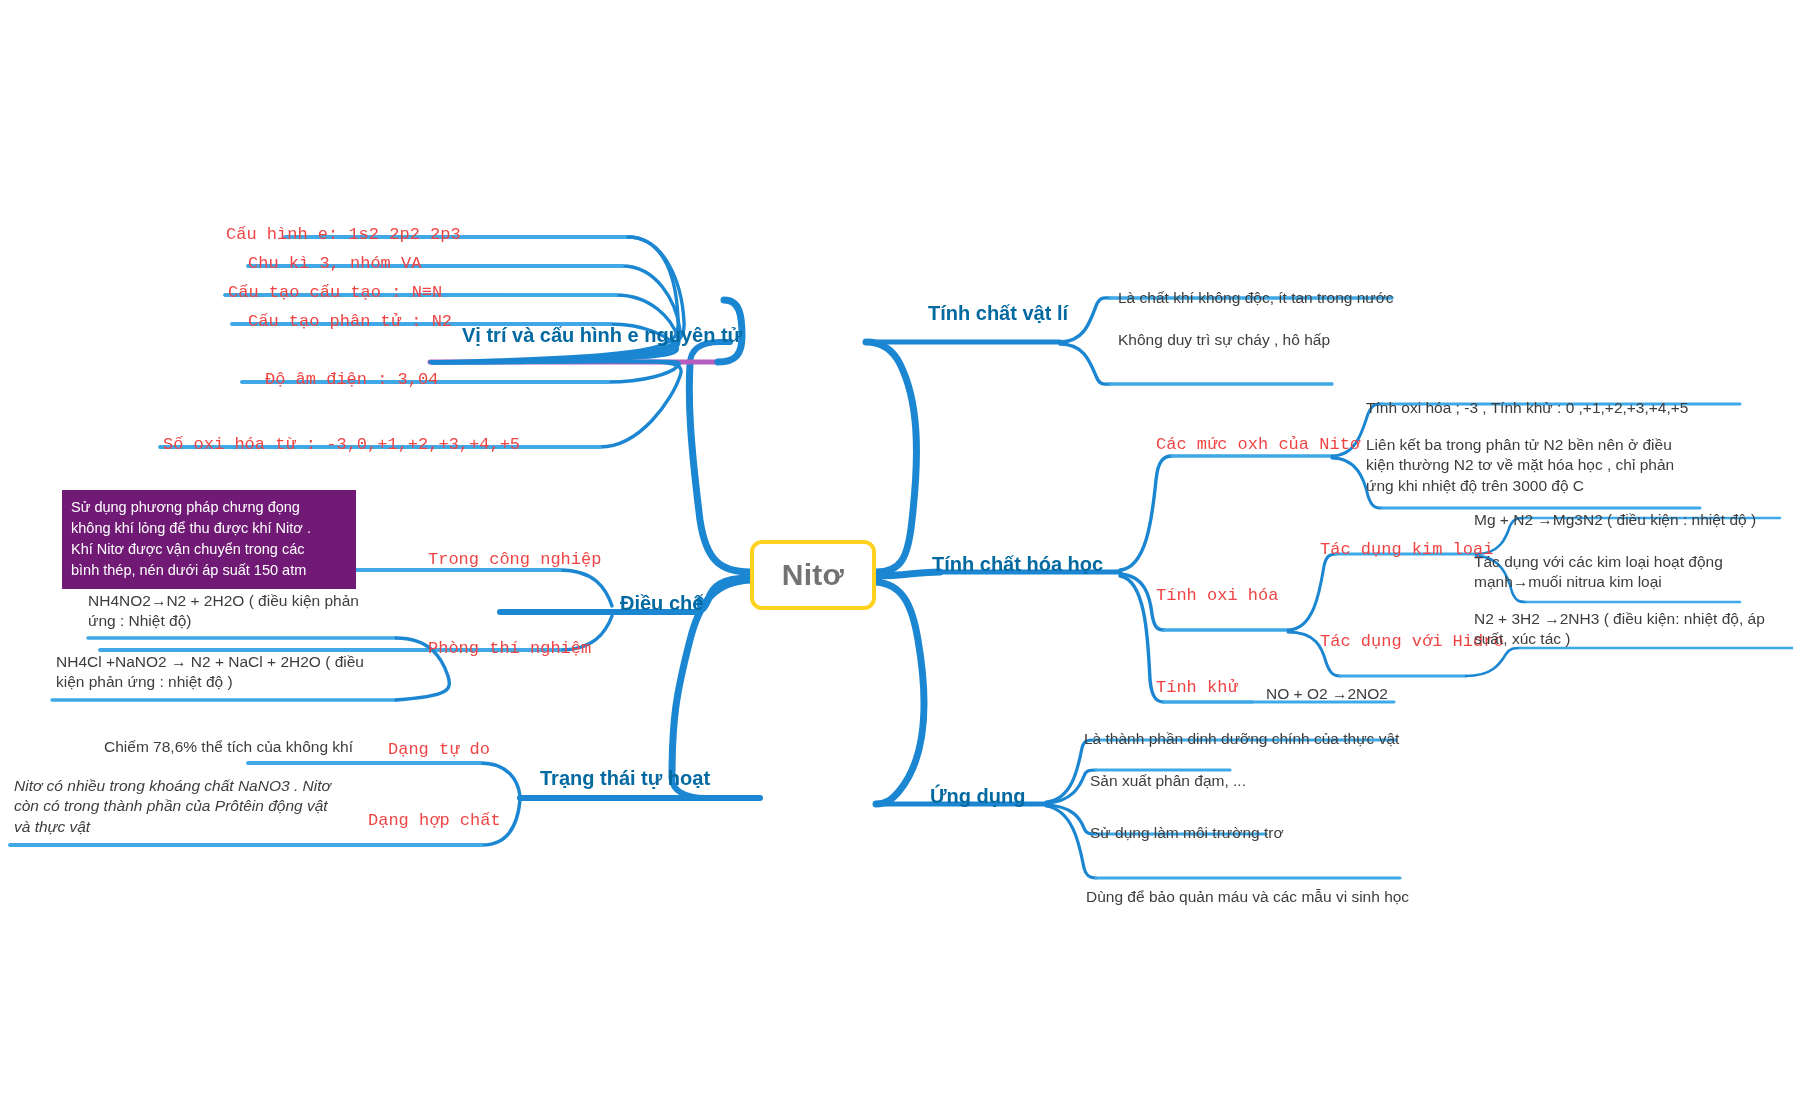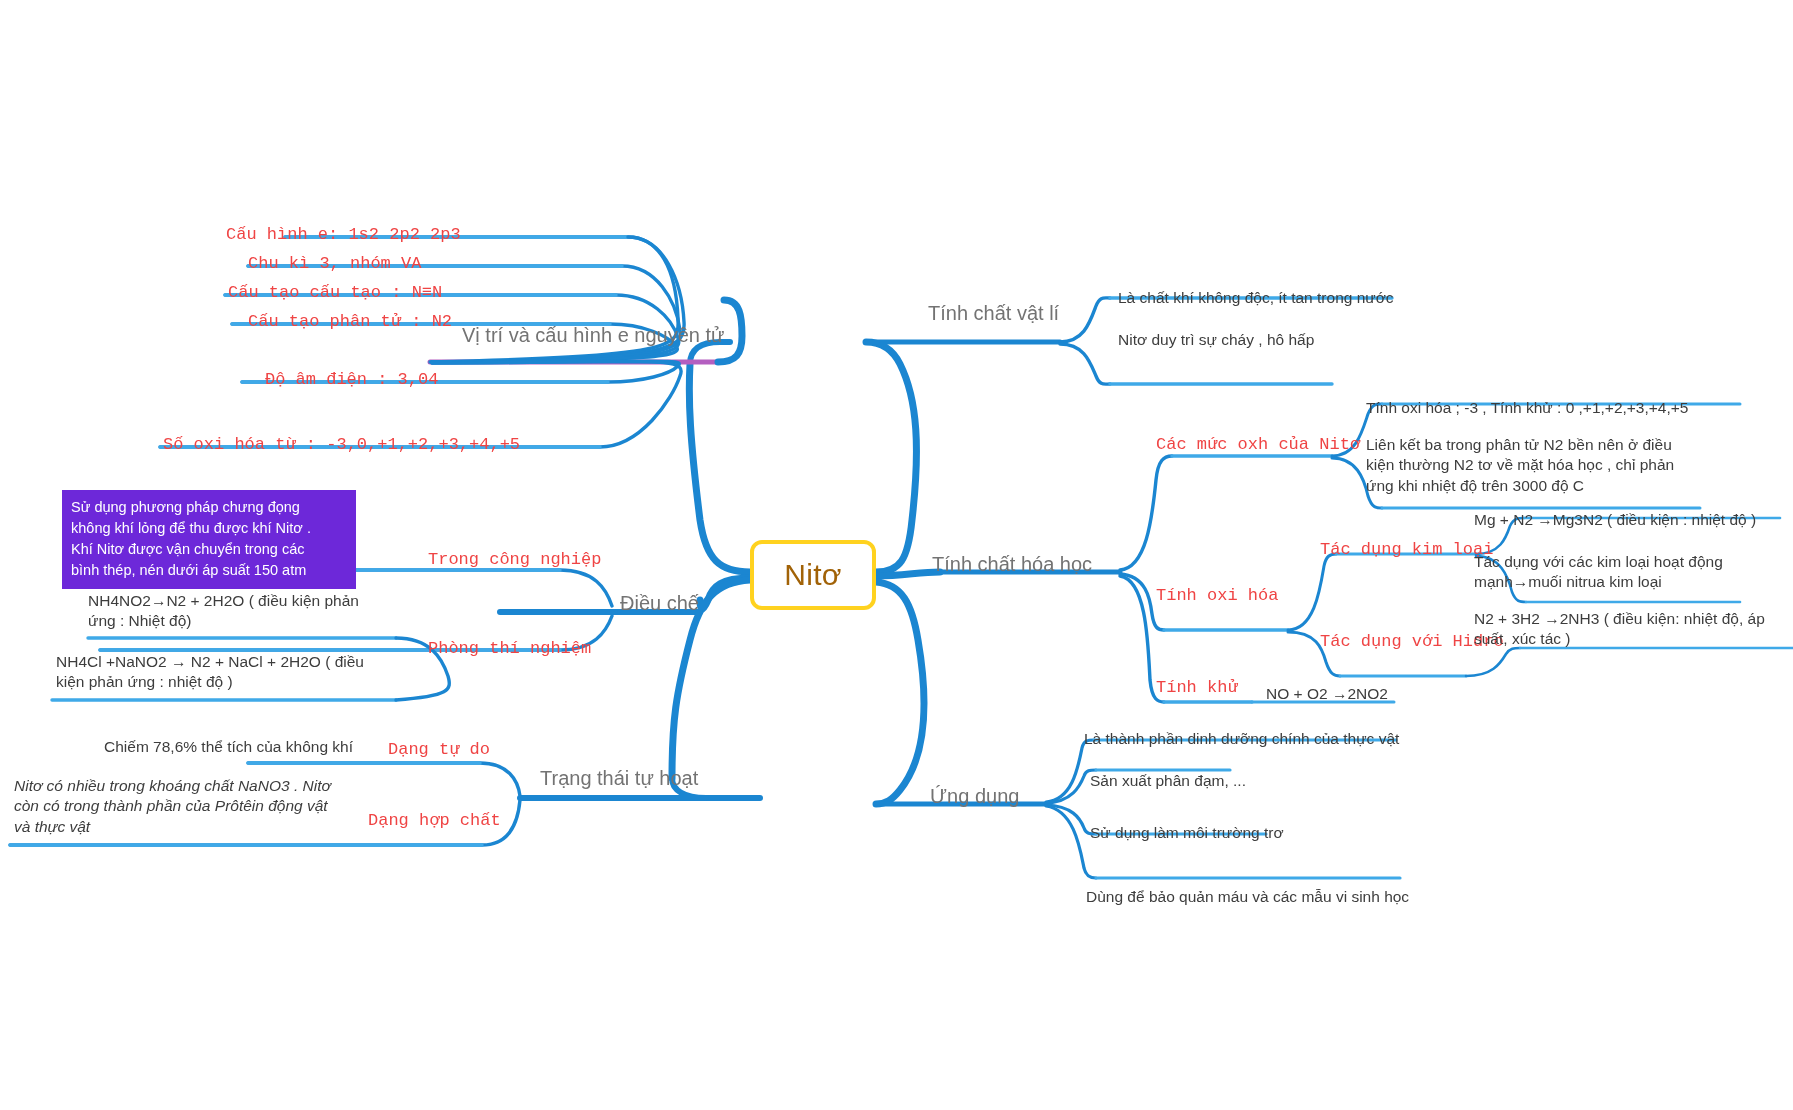"Tính chất vật lí" .b1 { color: #737373 -> #0369a1; font-weight: normal -> bold }
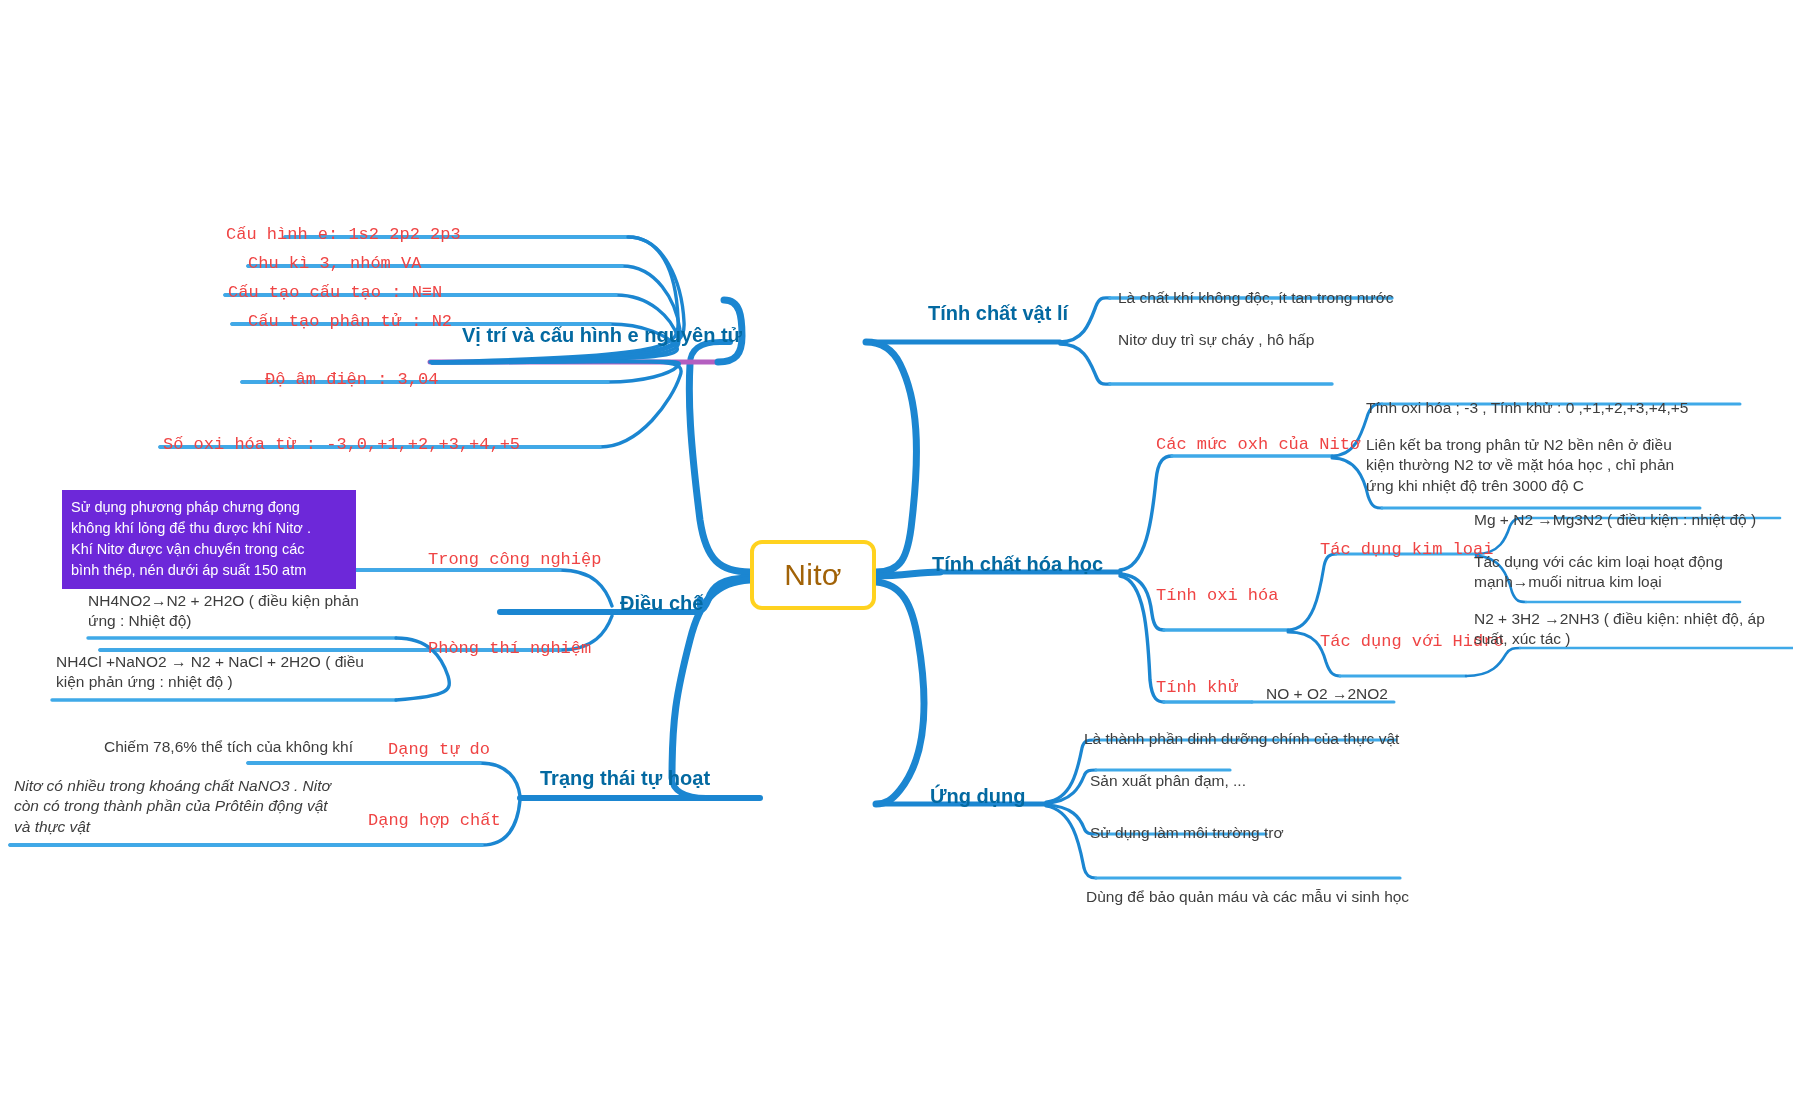"Nitơ duy trì sự cháy" div.lbl { text: Nitơ -> Không }
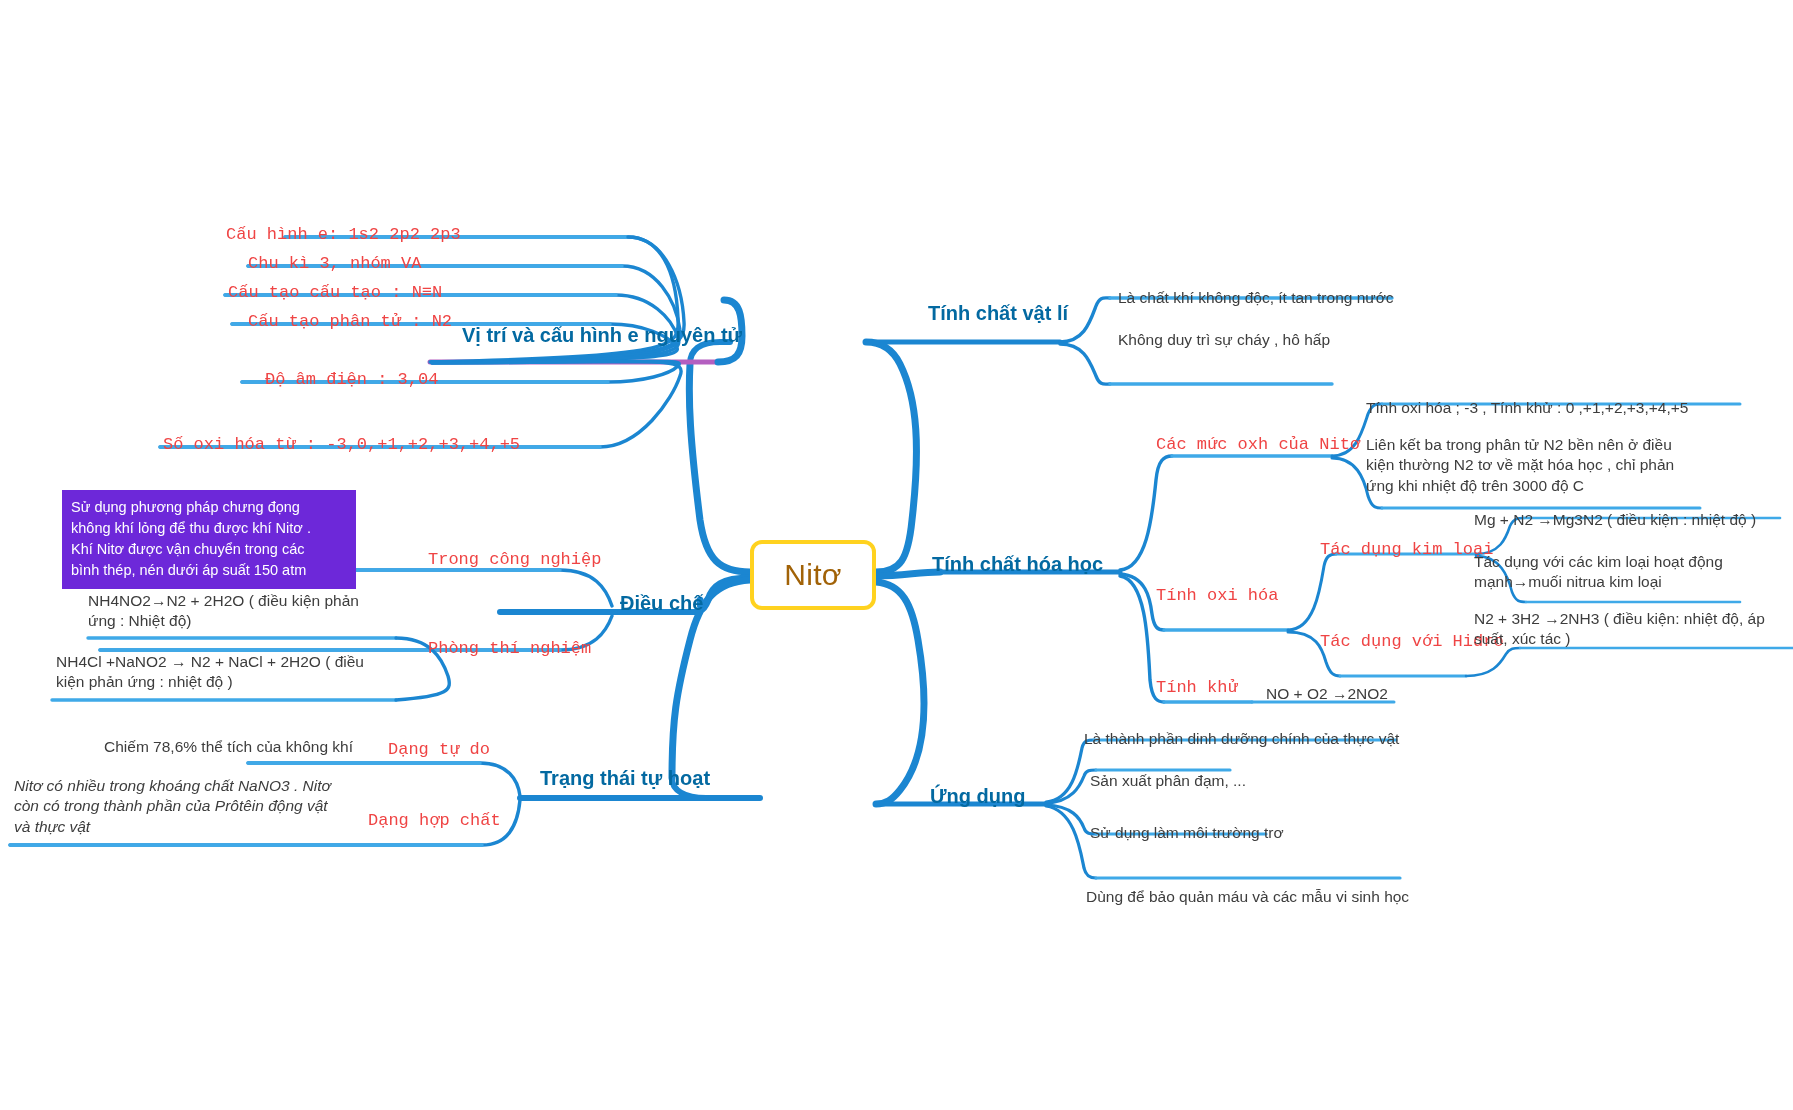"Sử dụng phương pháp chưng" #orange-box { background: #6d28d9 -> #701a75 }
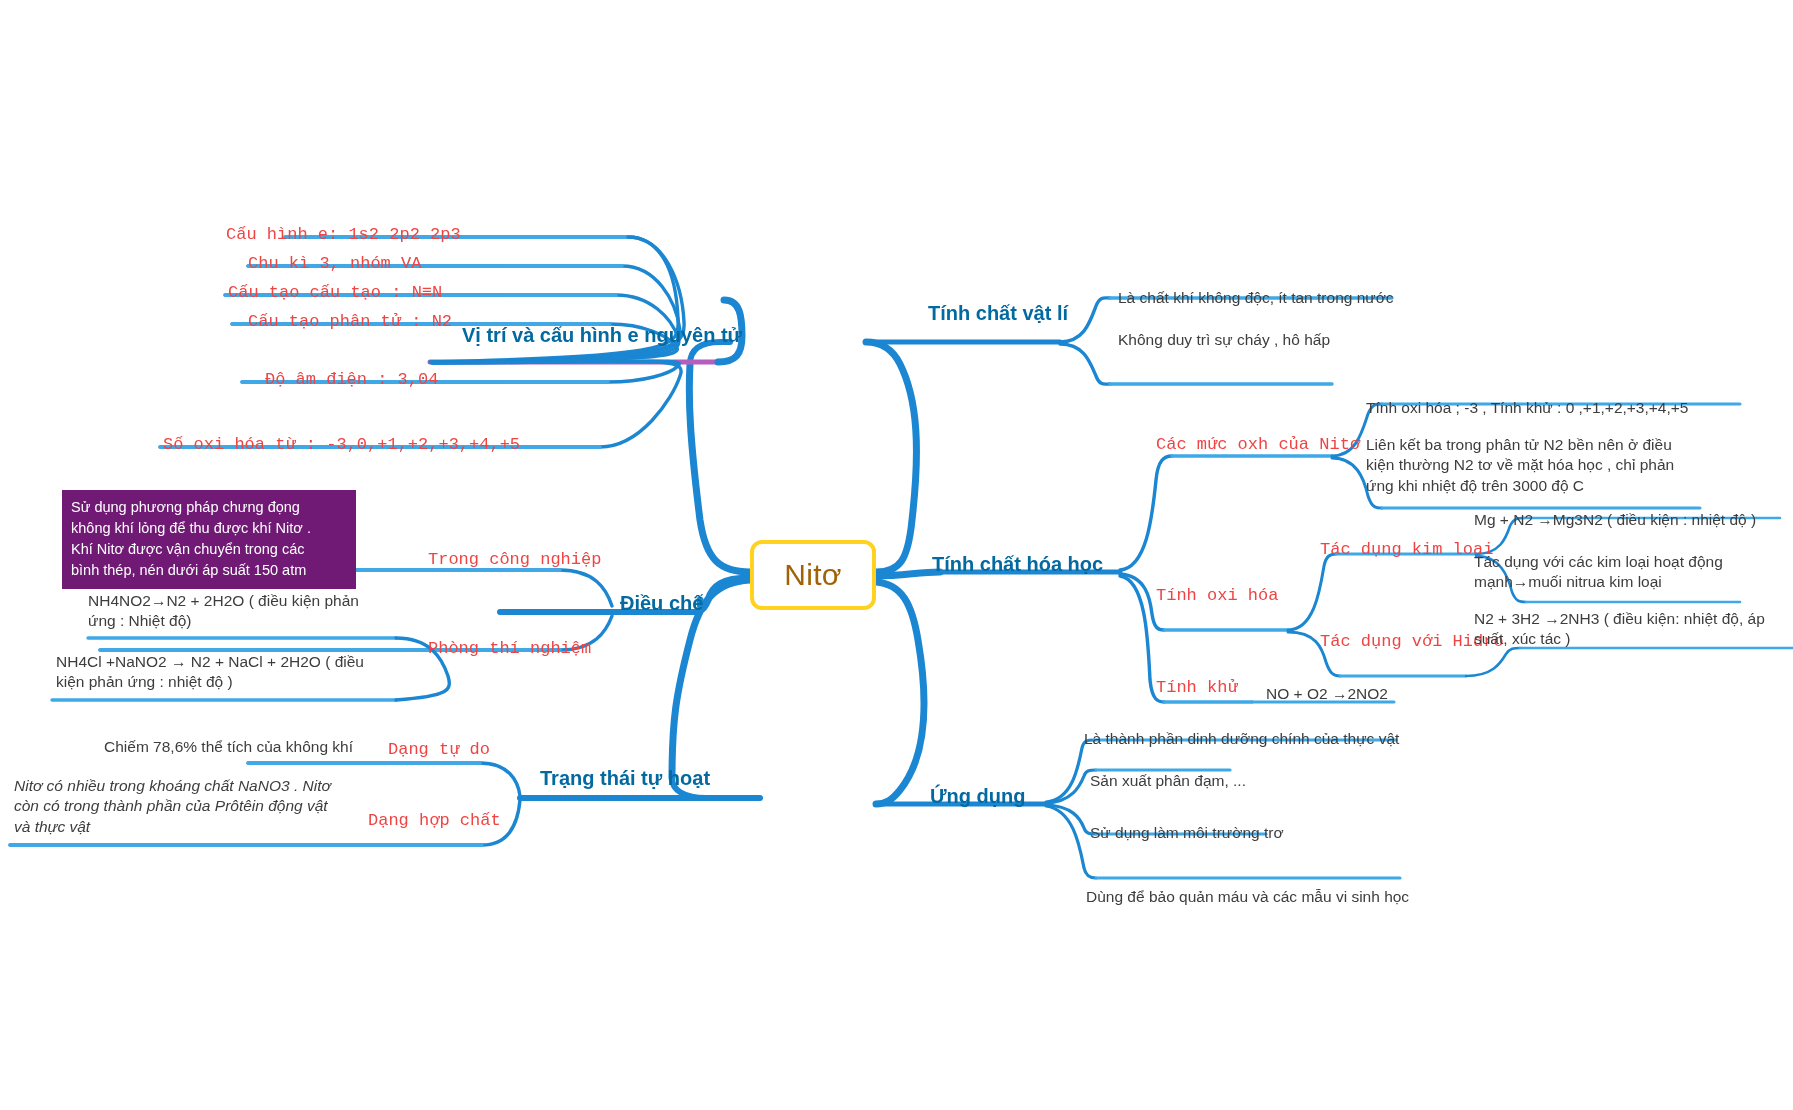"Nitơ" #center-node span { color: #a16207 -> #737373; font-weight: normal -> bold }
